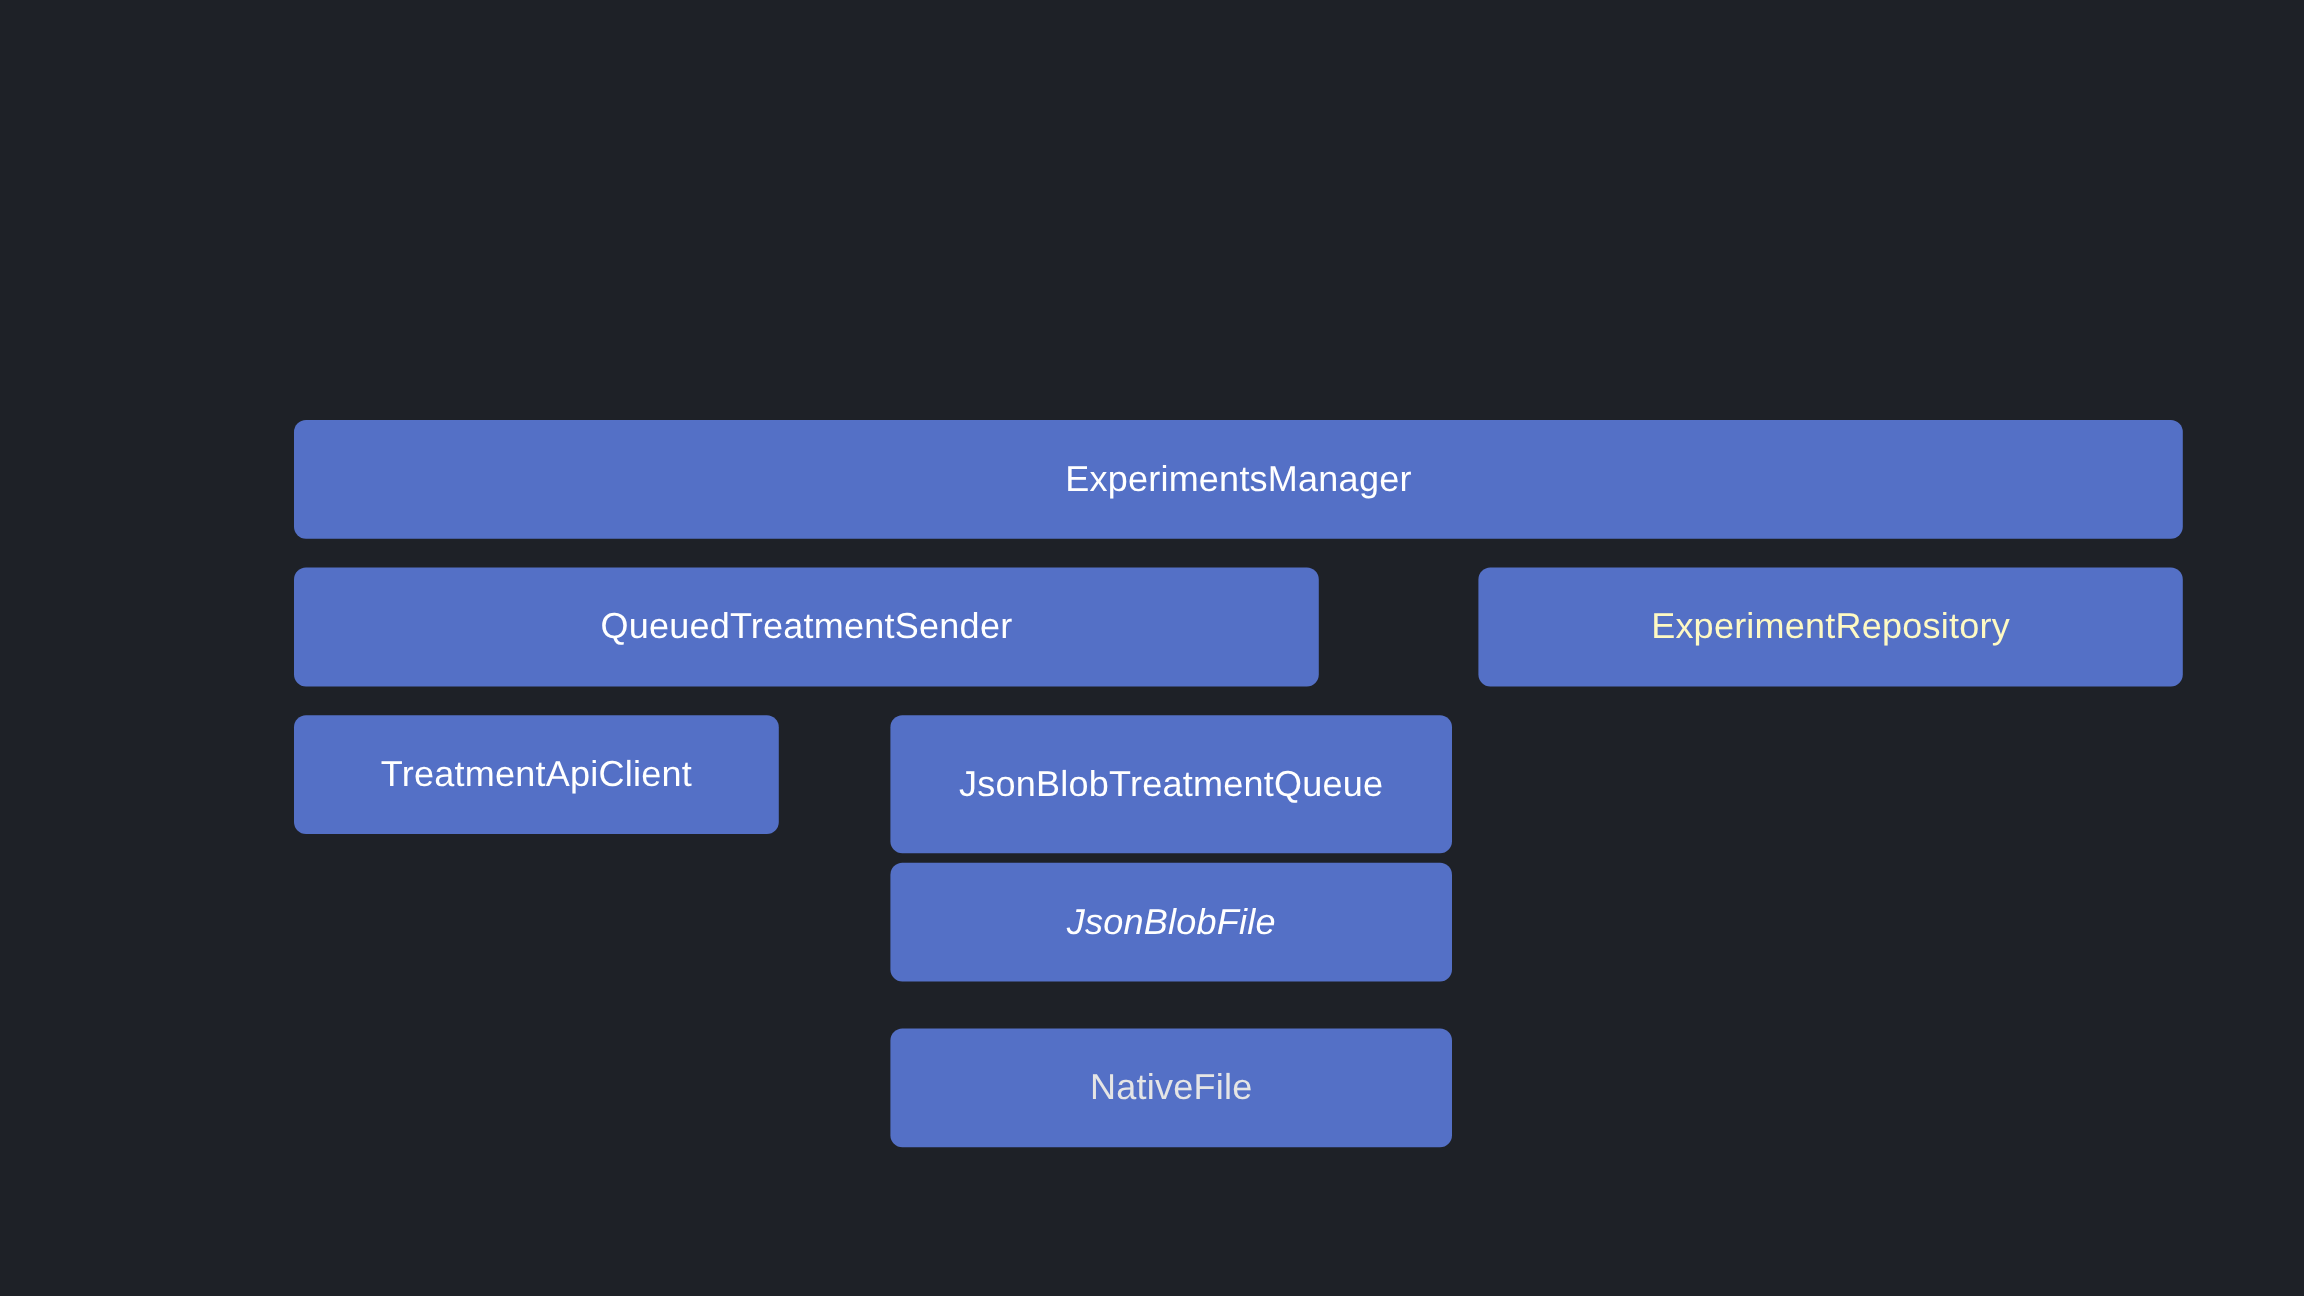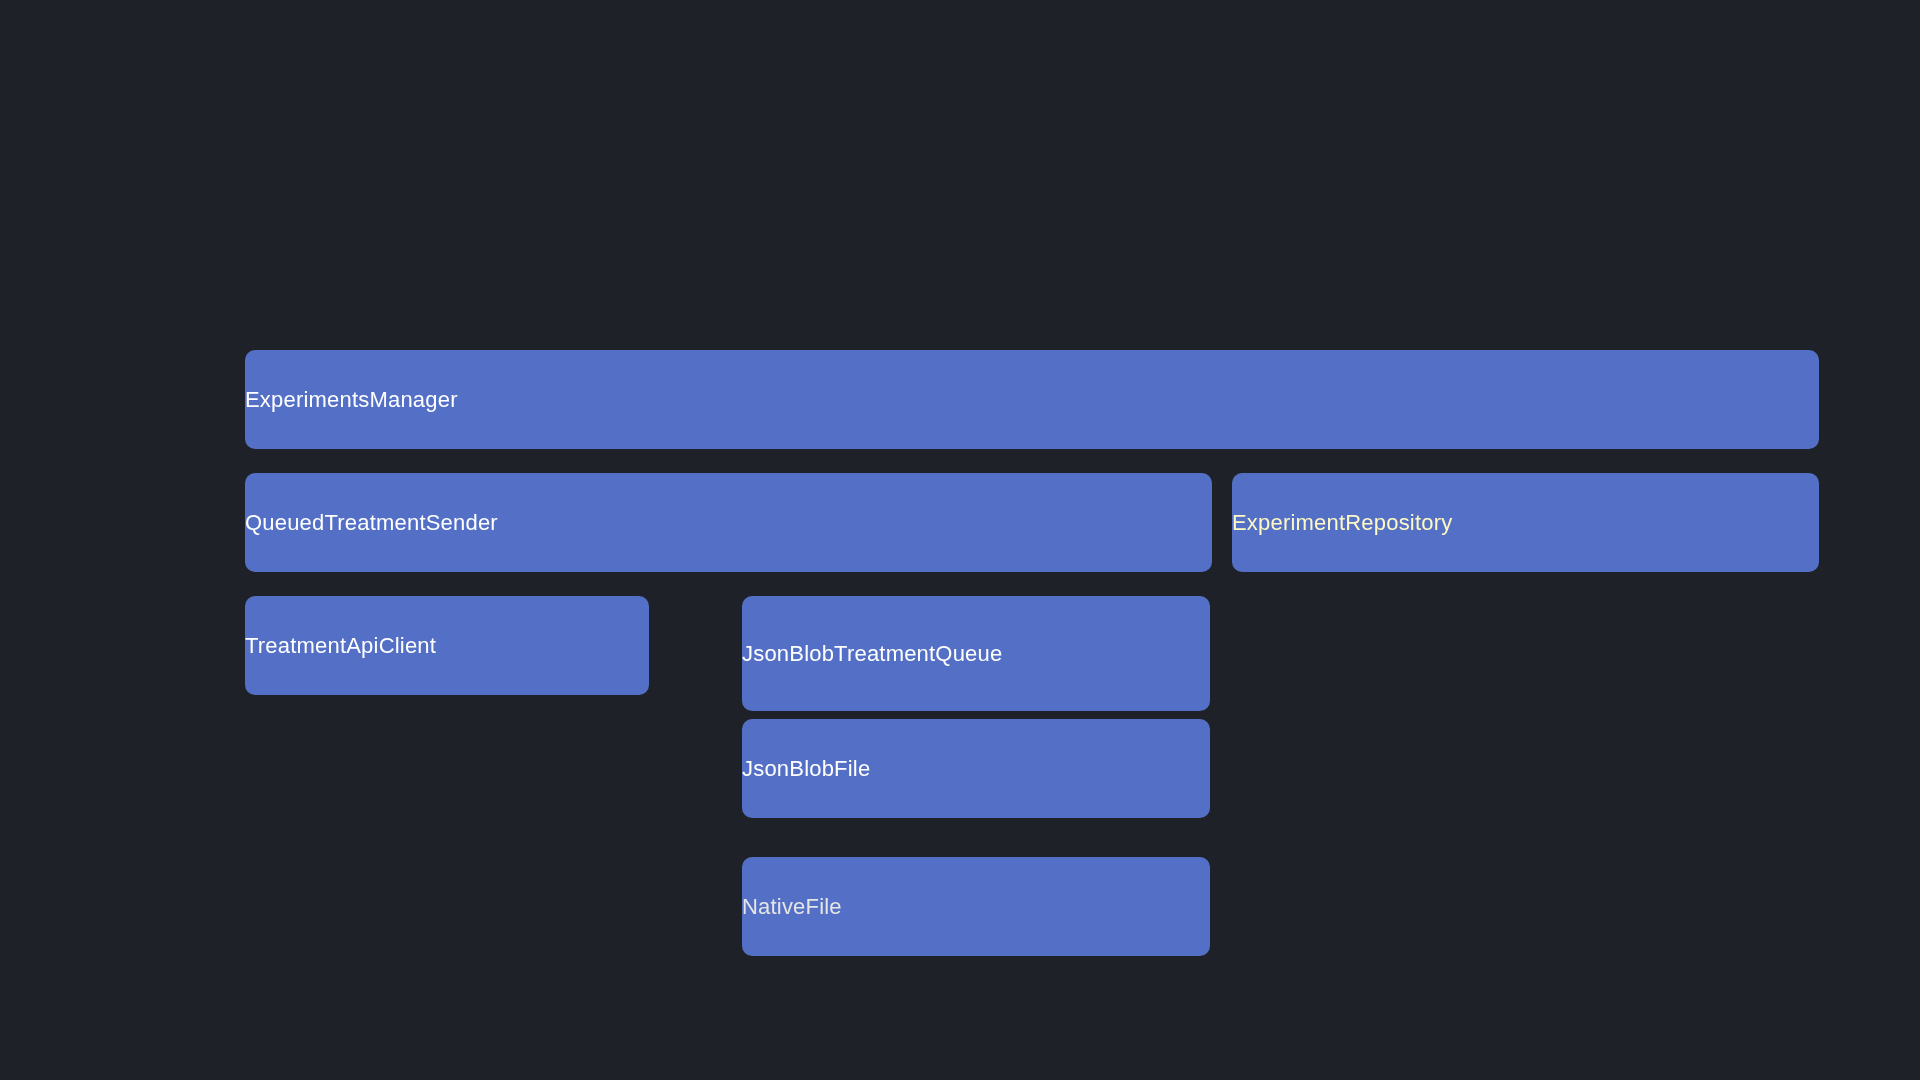"ExperimentsManager" .node-box { font-size: 22px -> 30px; justify-content: none -> center }
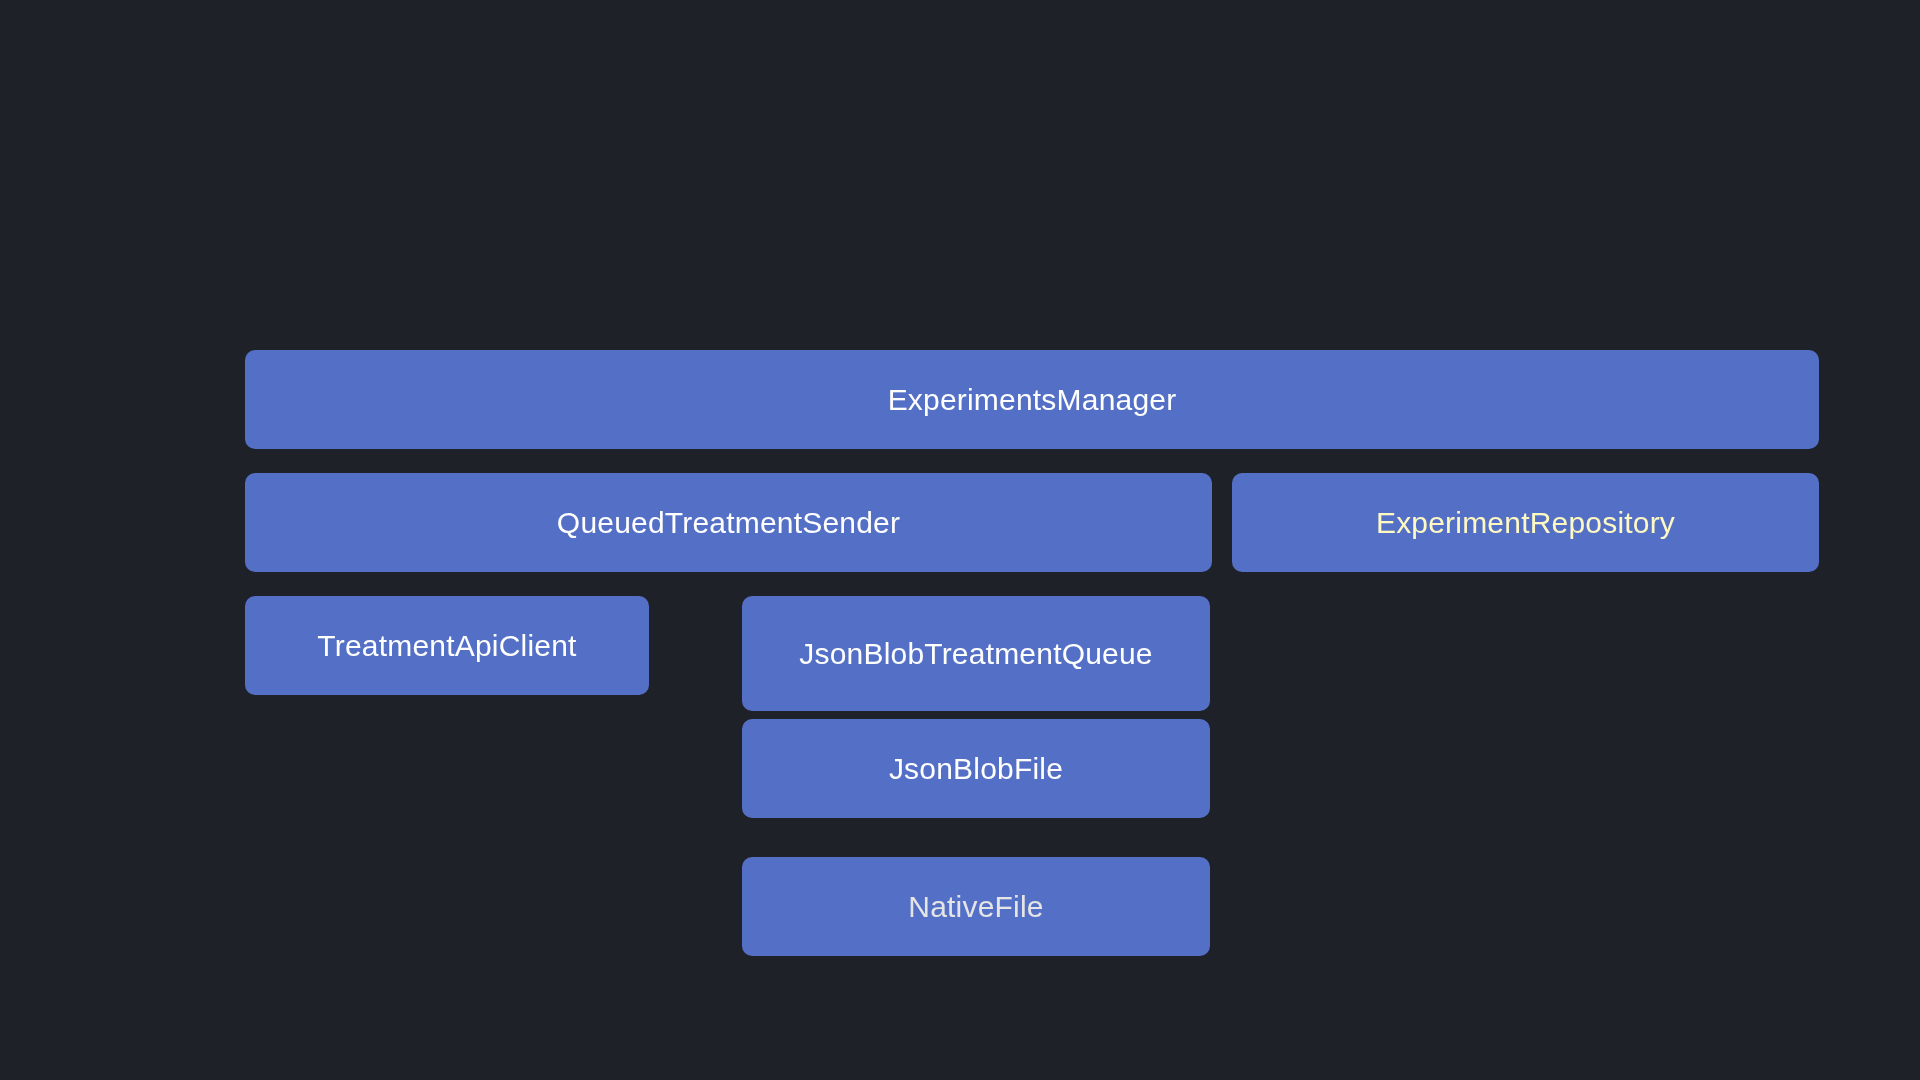"QueuedTreatmentSender" div.node-box { width: 967px -> 854px }
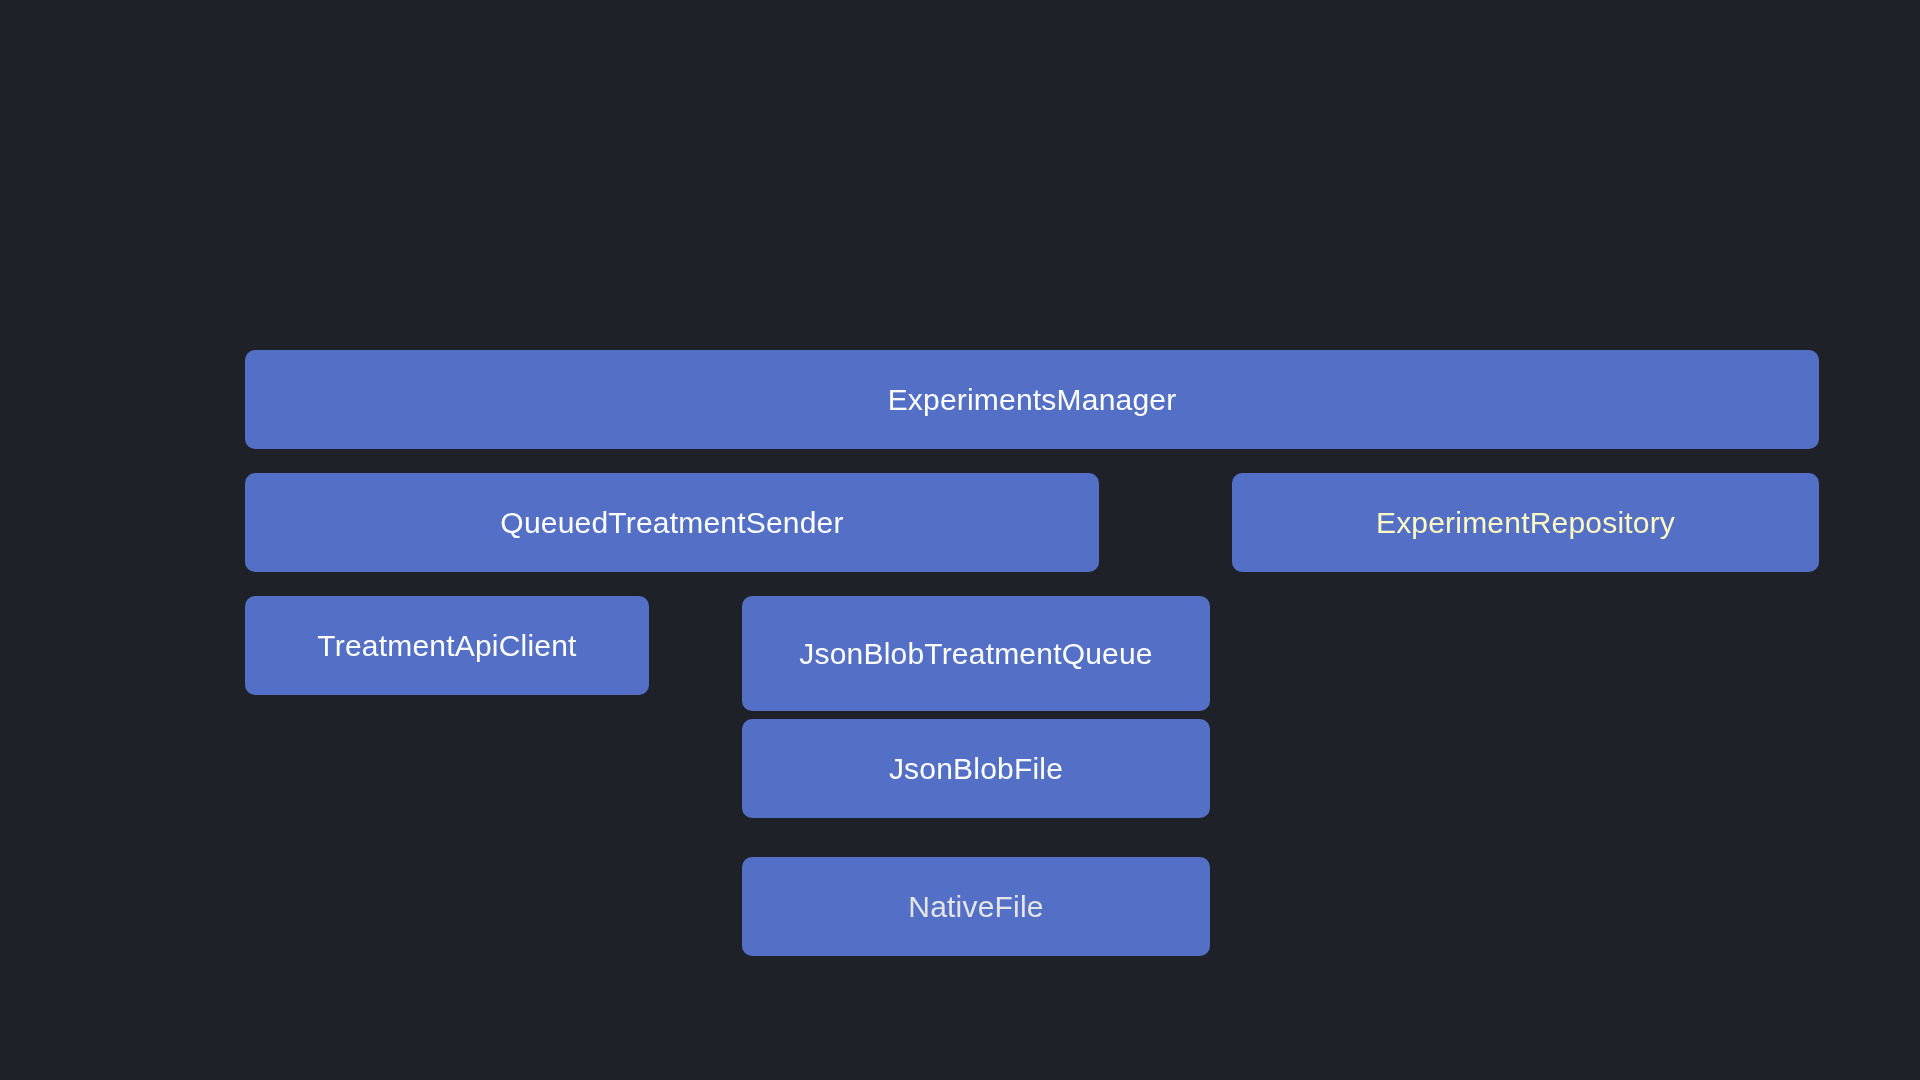"JsonBlobFile" div.node-box { font-style: none -> italic }
